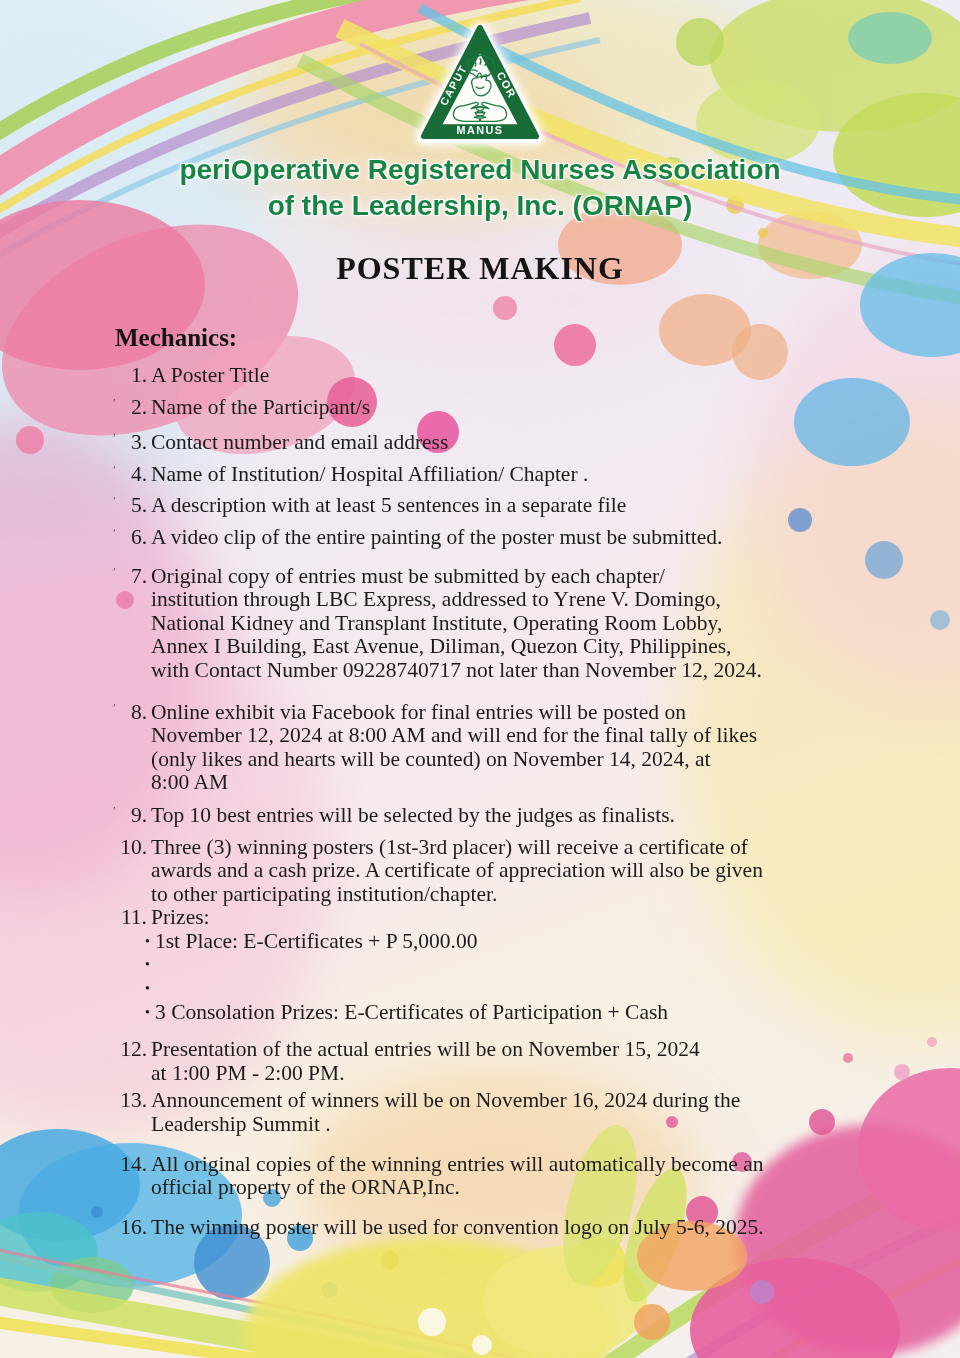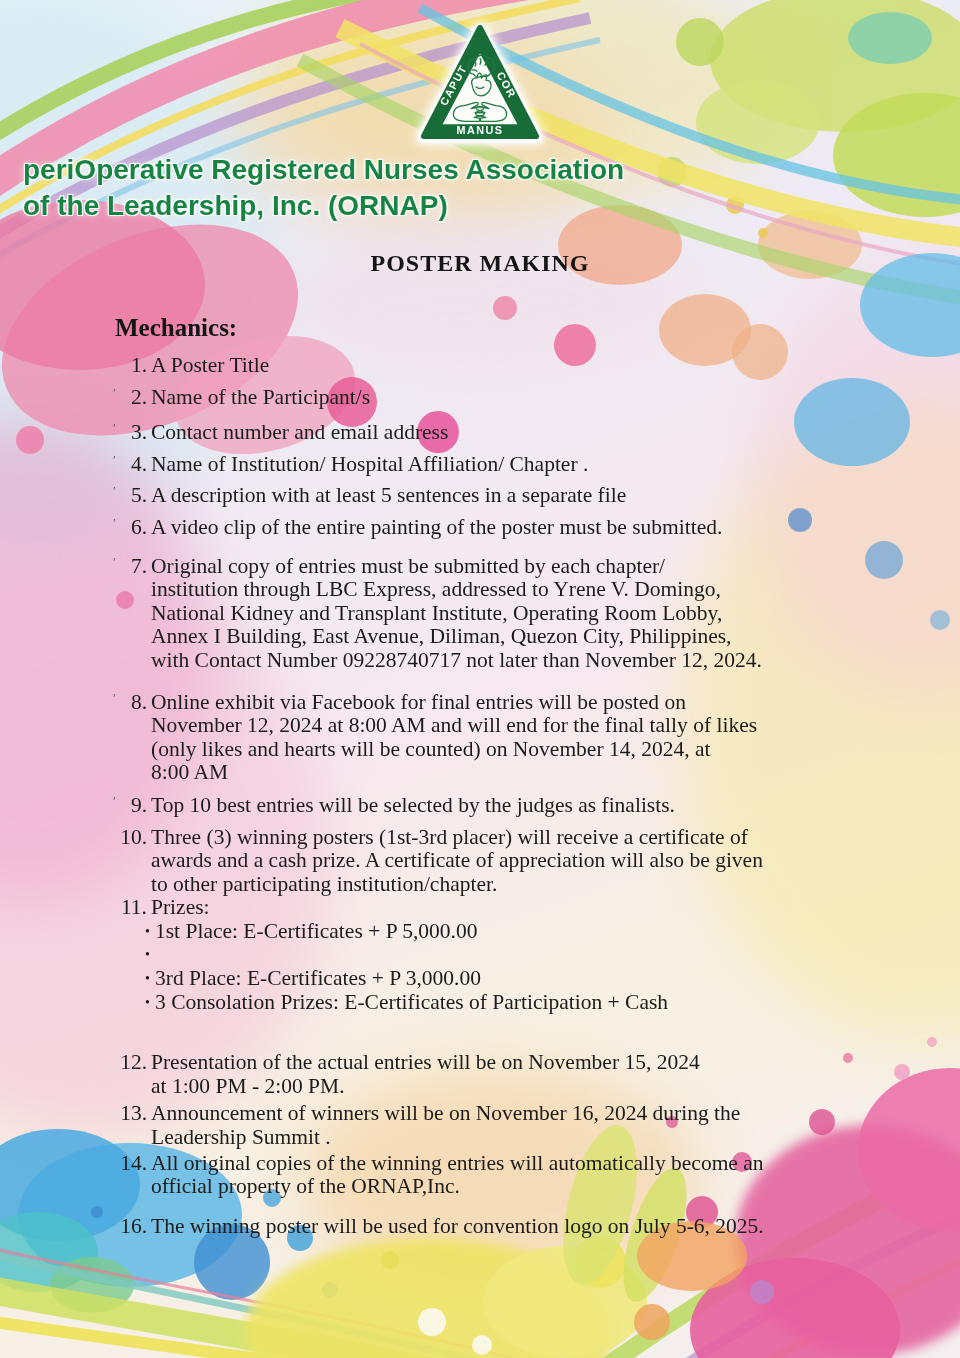"periOperative Registered Nurses" .org-name { padding-left: 23px -> none; text-align: left -> center }
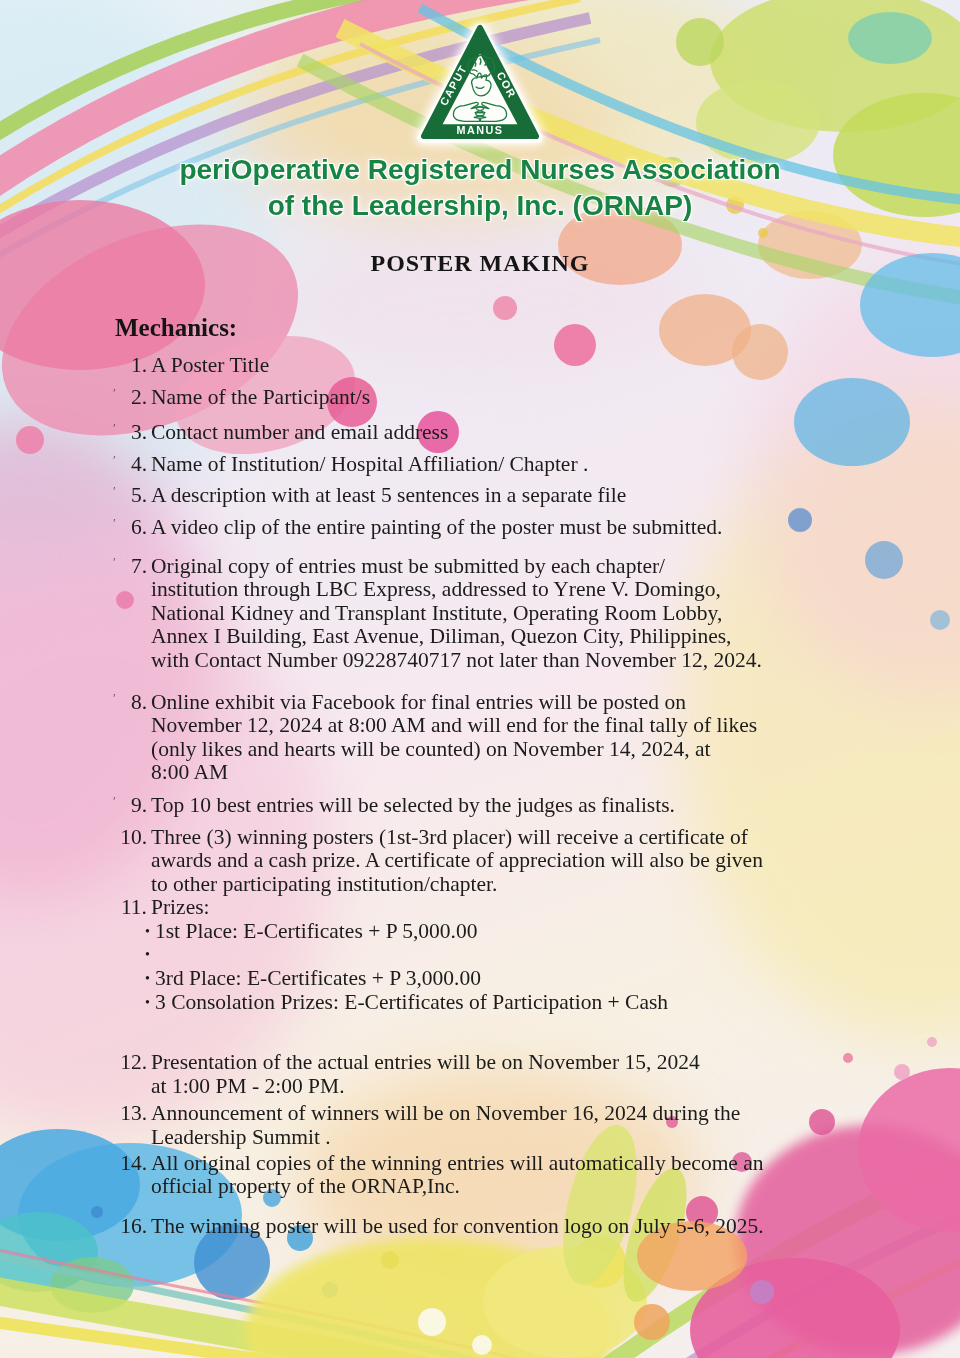"POSTER MAKING" .doc-title { font-size: 24px -> 32px }
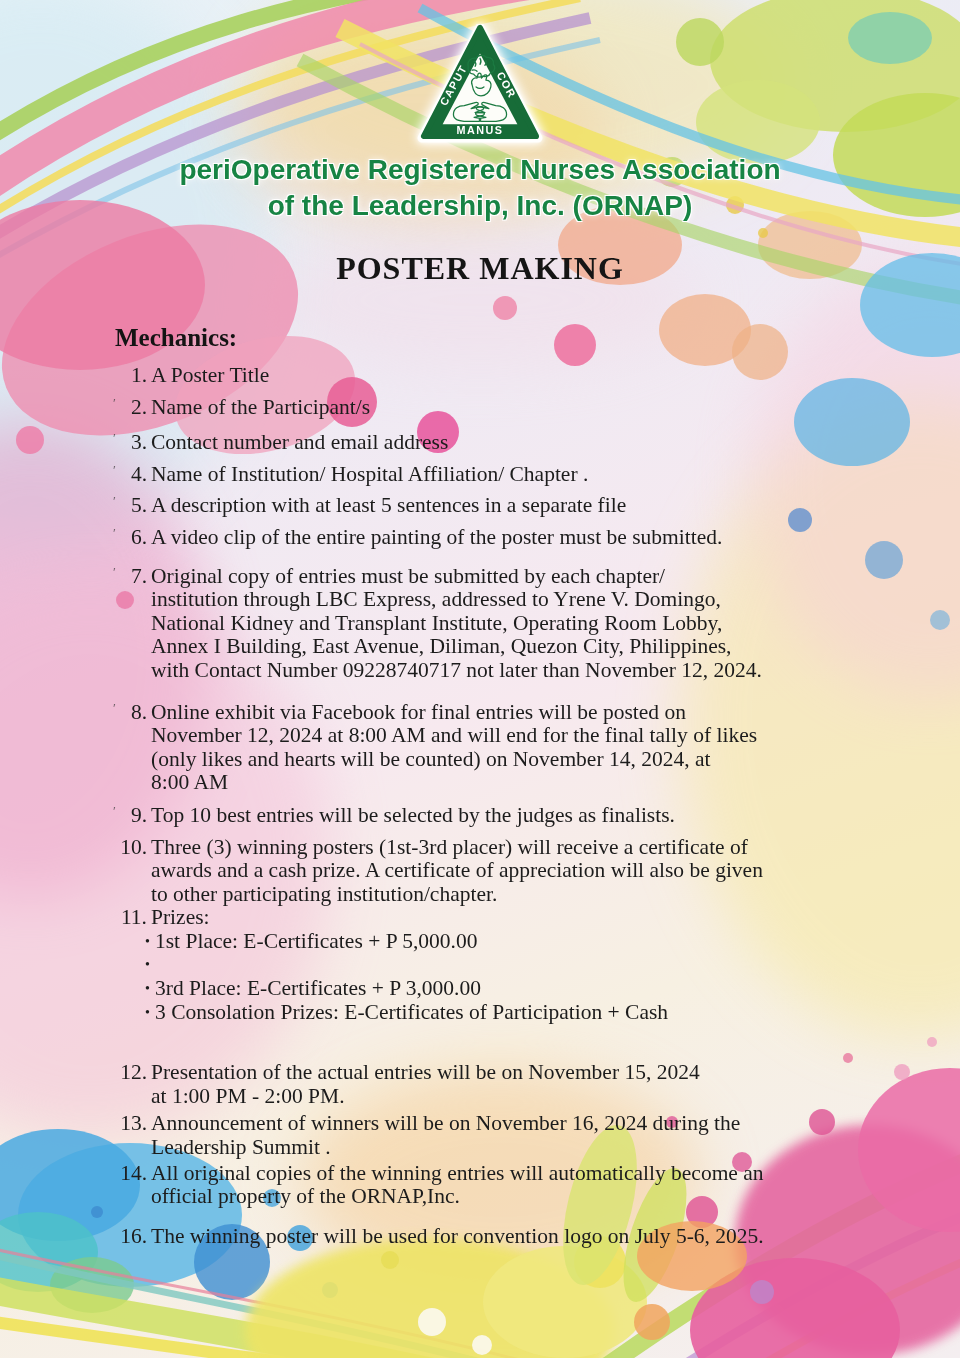"3rd Place: E-Certificates + P" span { html: <span>3rd Place: E-Certificates + P 3,000.00</span> -> none }
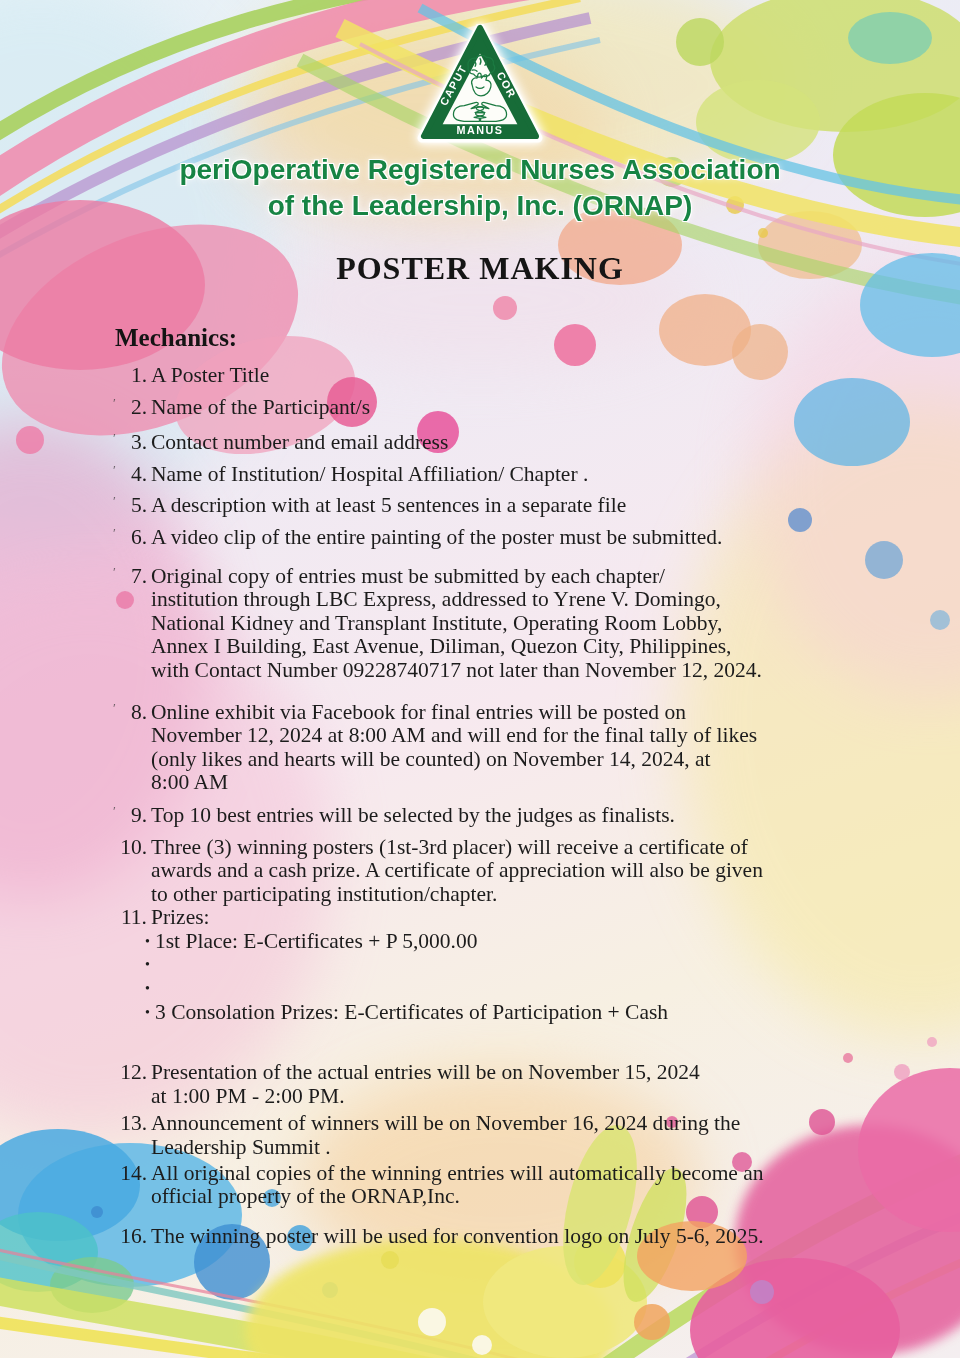"12." .mt22 { margin-top: 37px -> 14px }
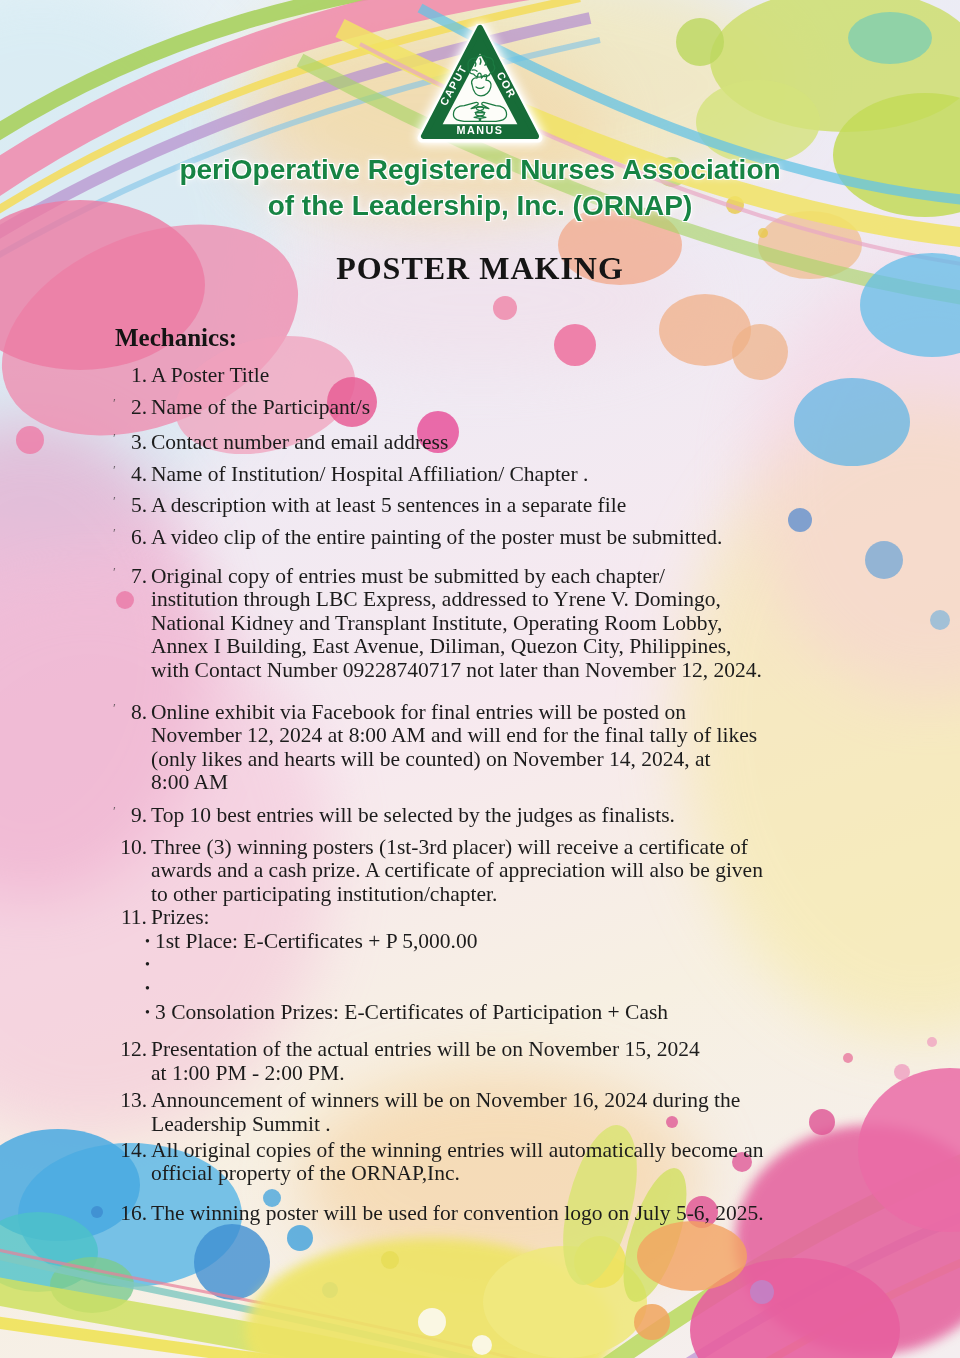"14." .mt3 { margin-top: 2px -> 16px }
